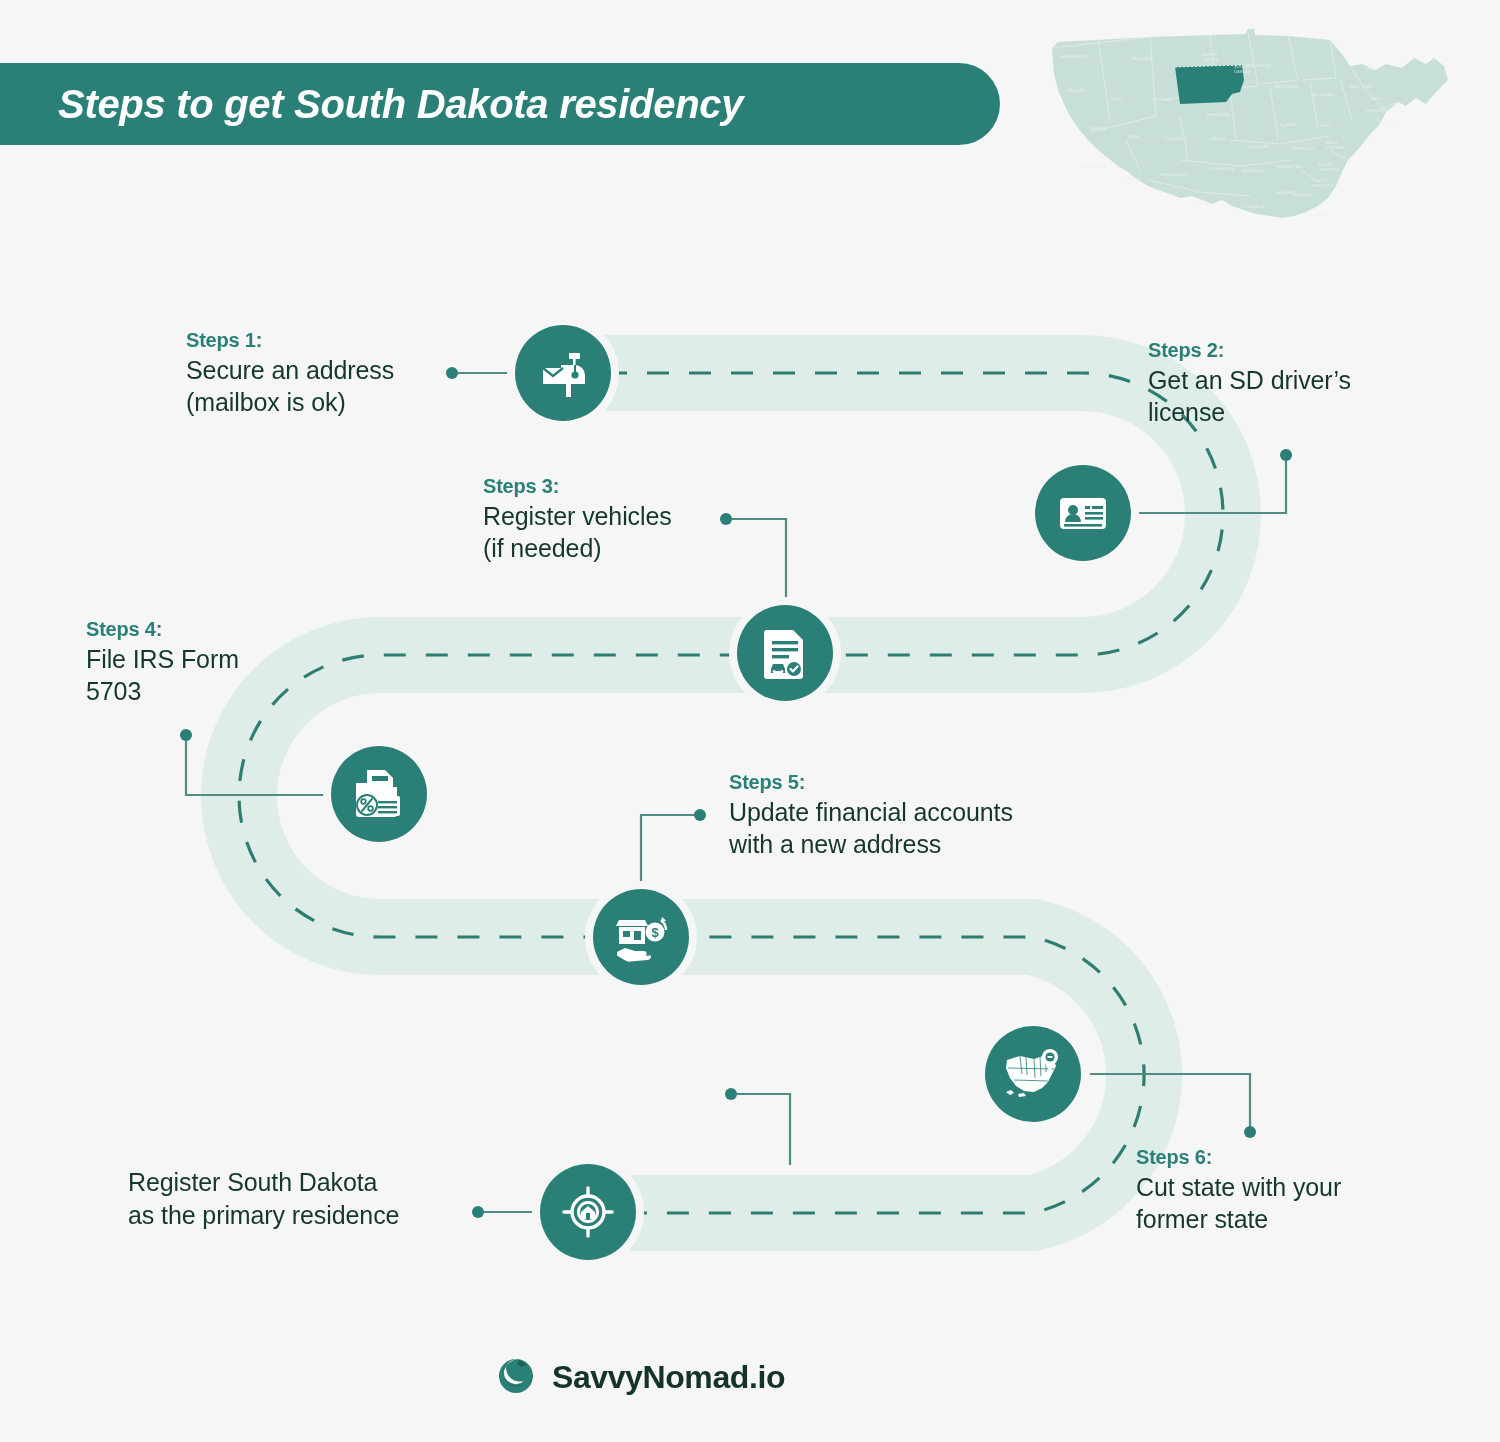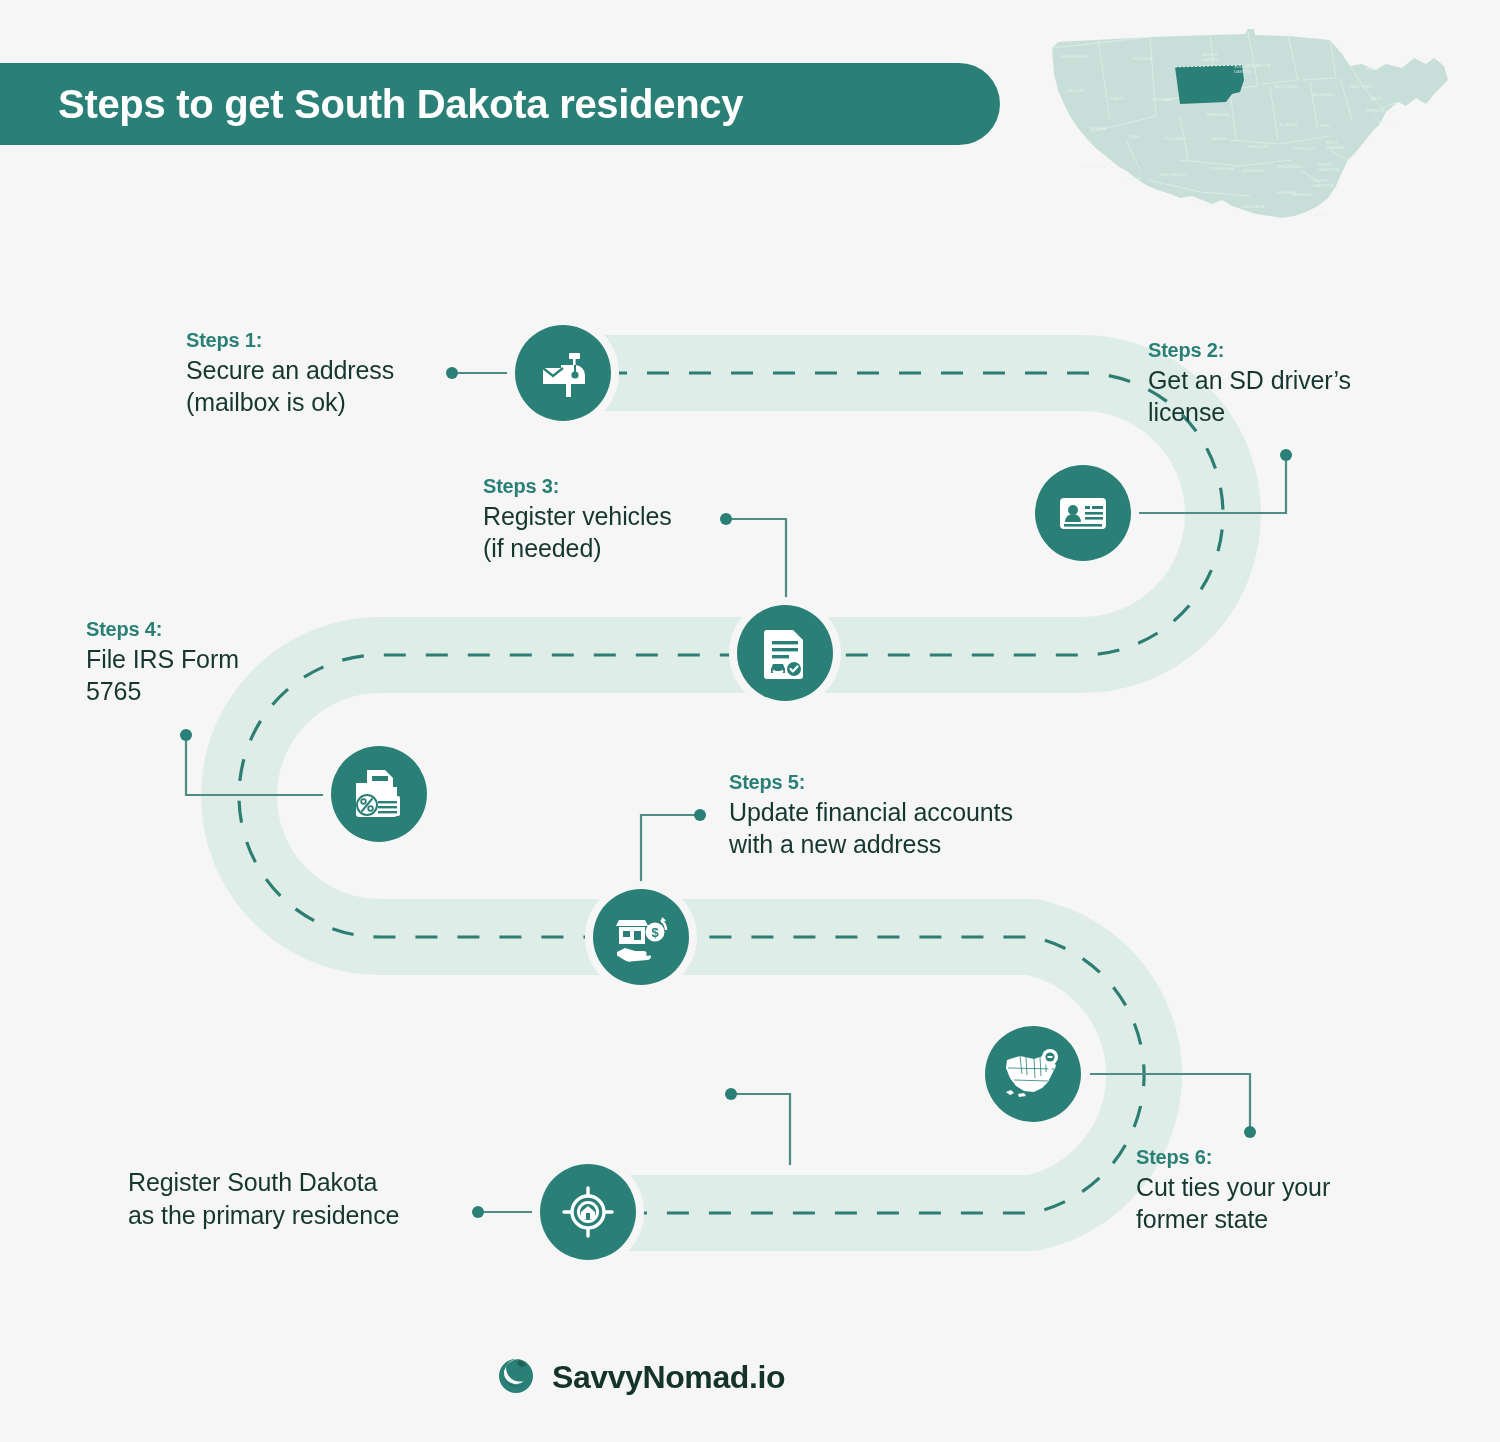"Steps to get South Dakota" #title-text { font-style: none -> italic }
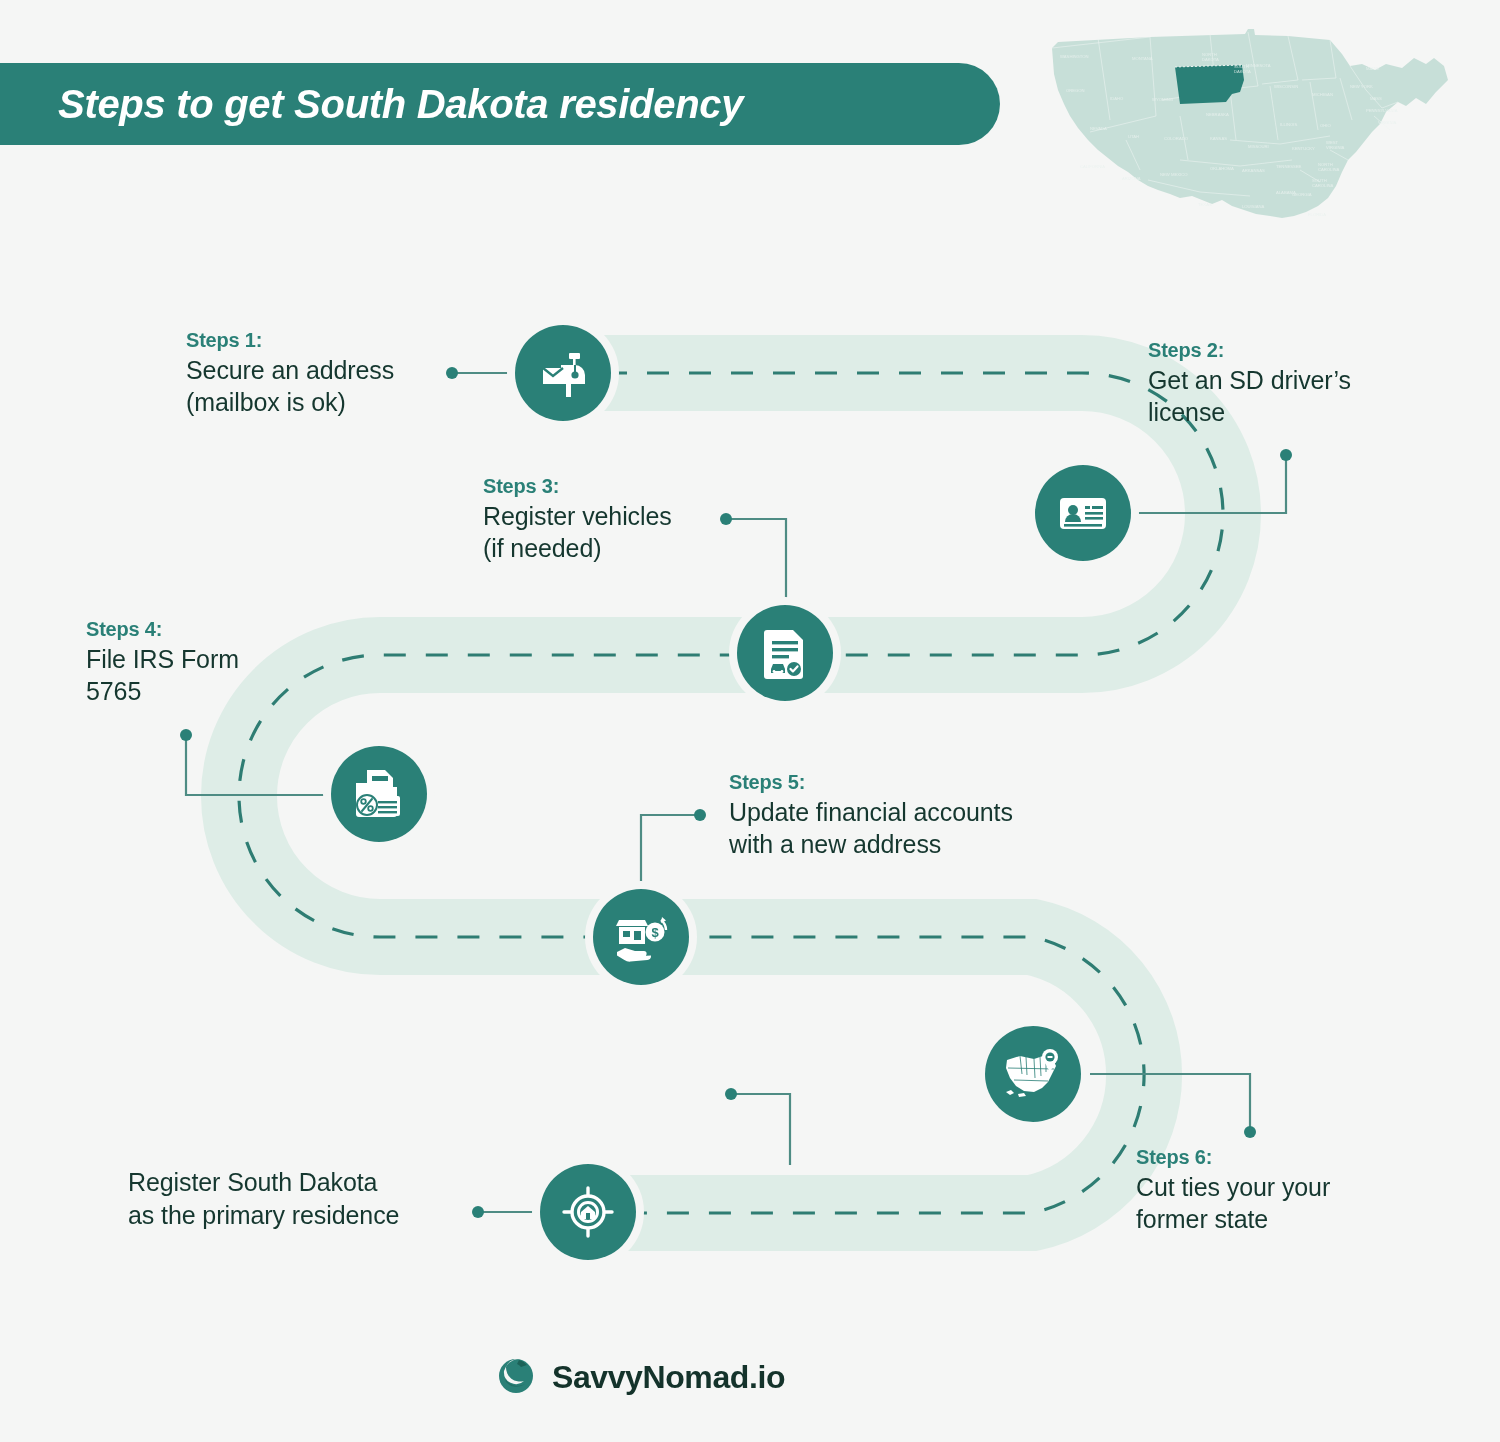"File IRS Form" span.desc { text: 5765 -> 5703 }
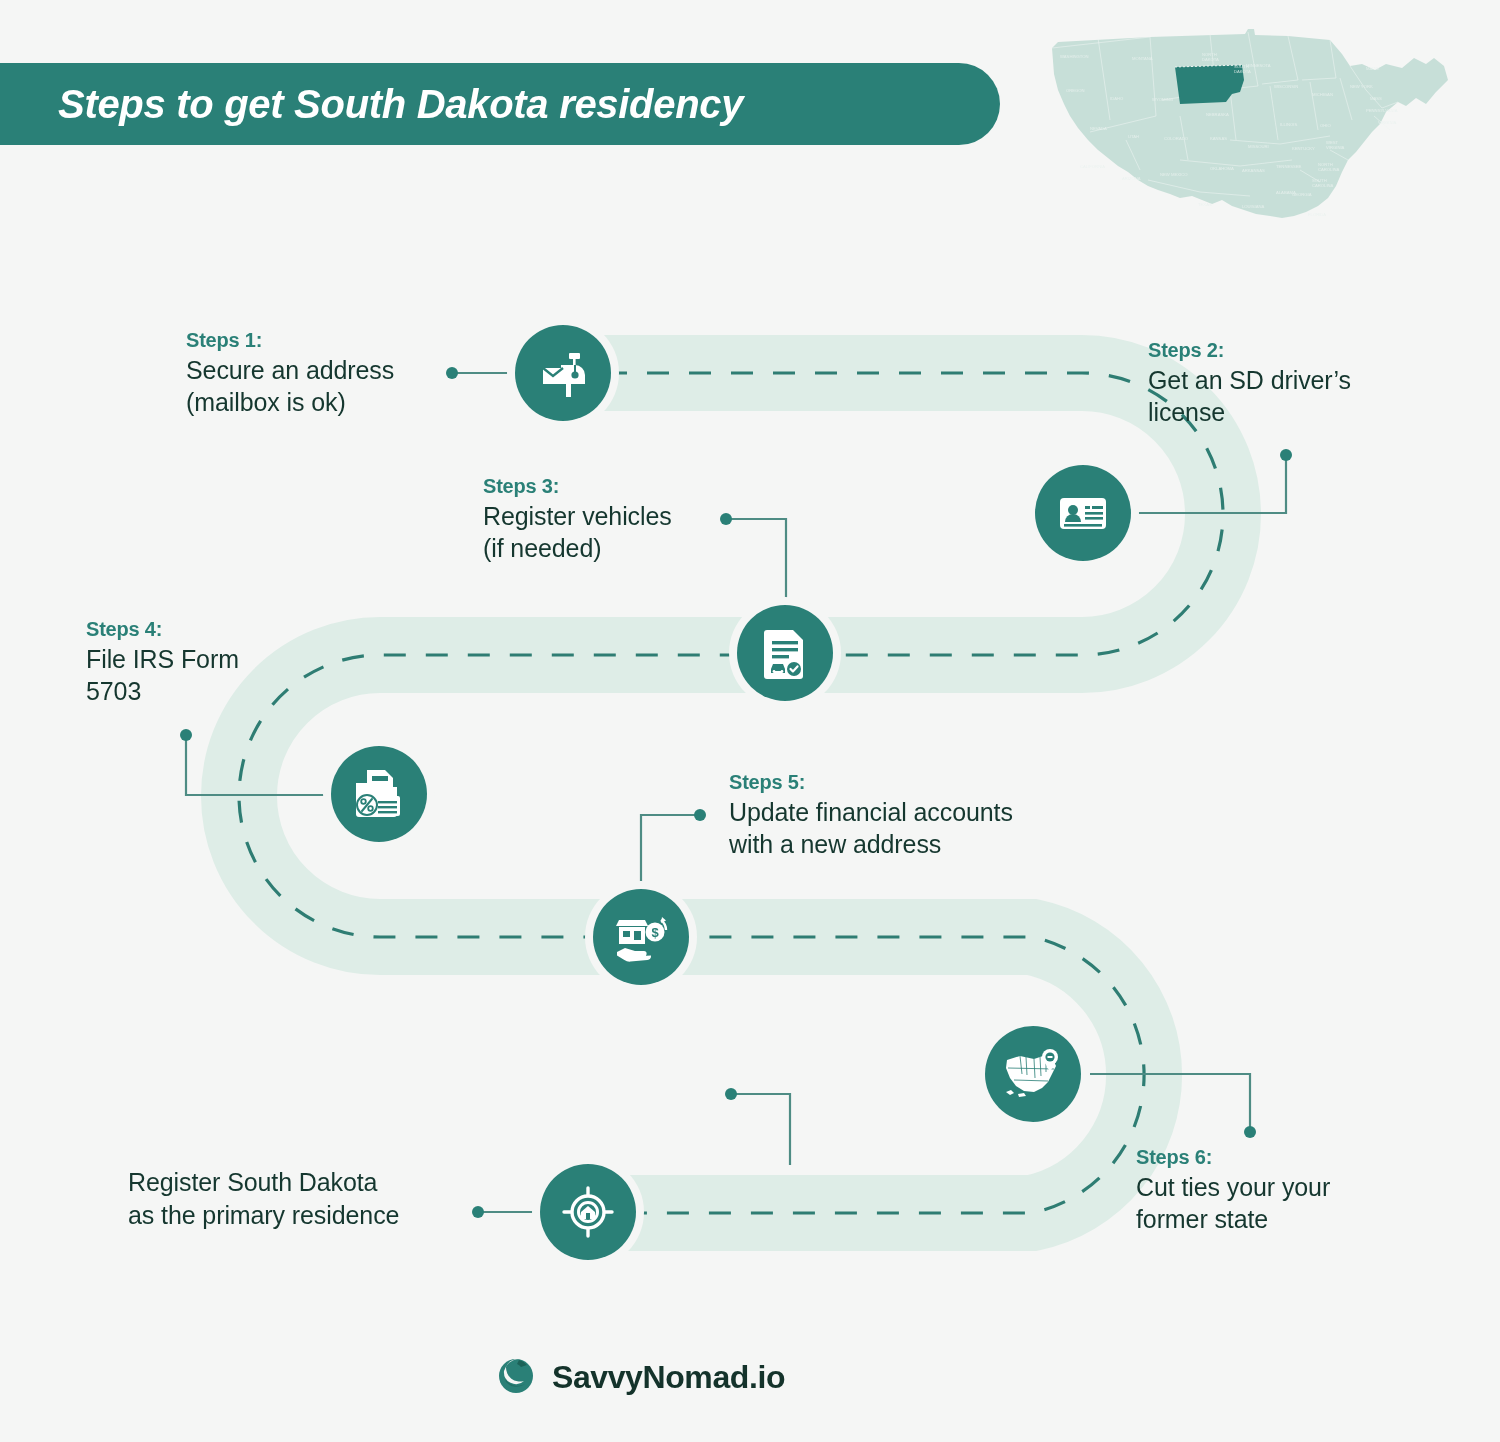"Cut ties your your" span.desc { text: ties your -> state with }
